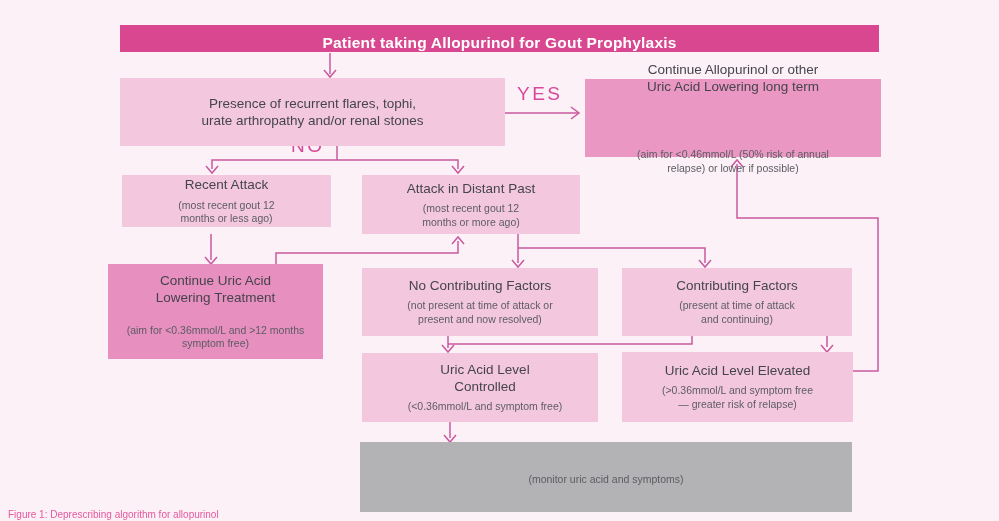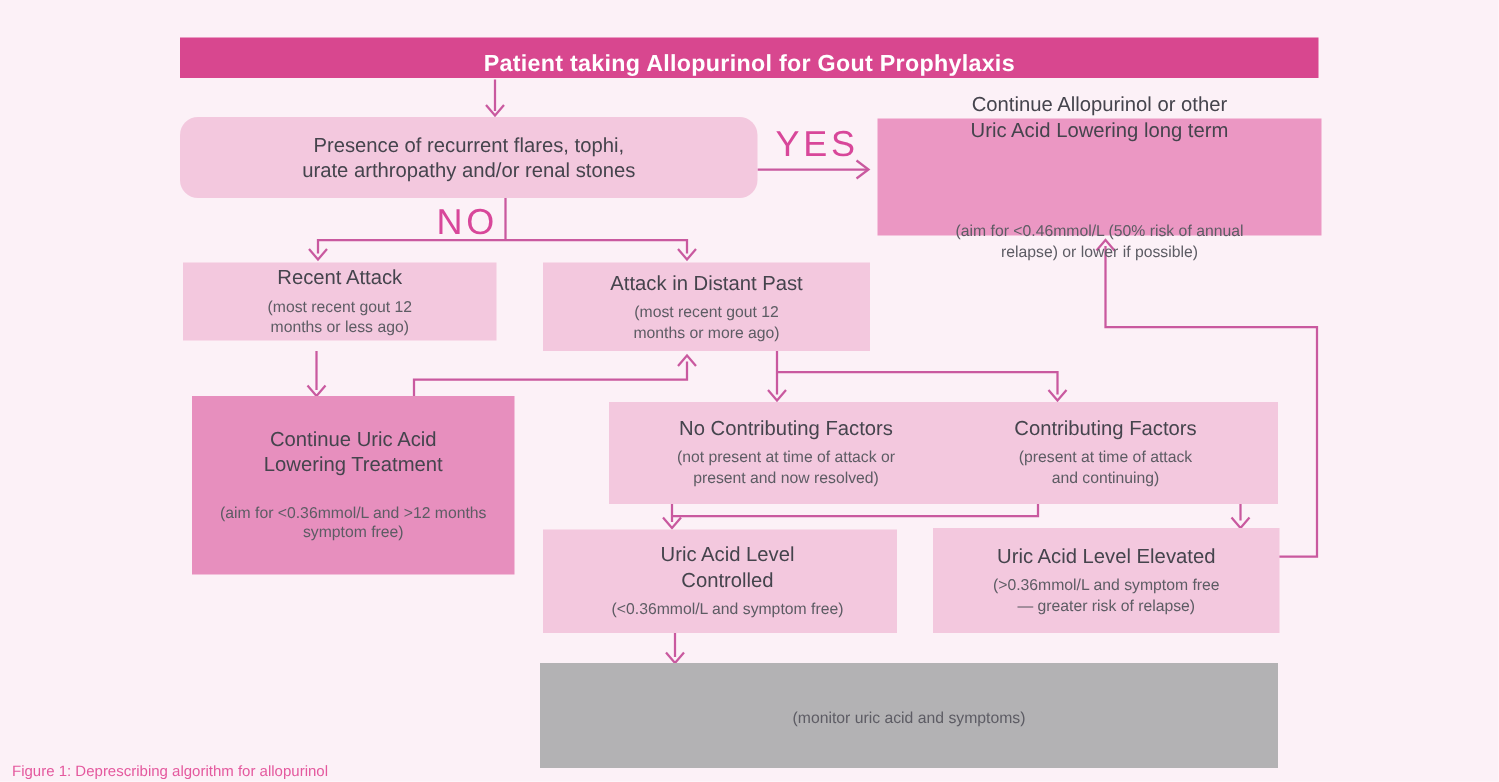"Presence of recurrent flares, tophi," div.node { border-radius: 12px -> none; height: 54px -> 68px }
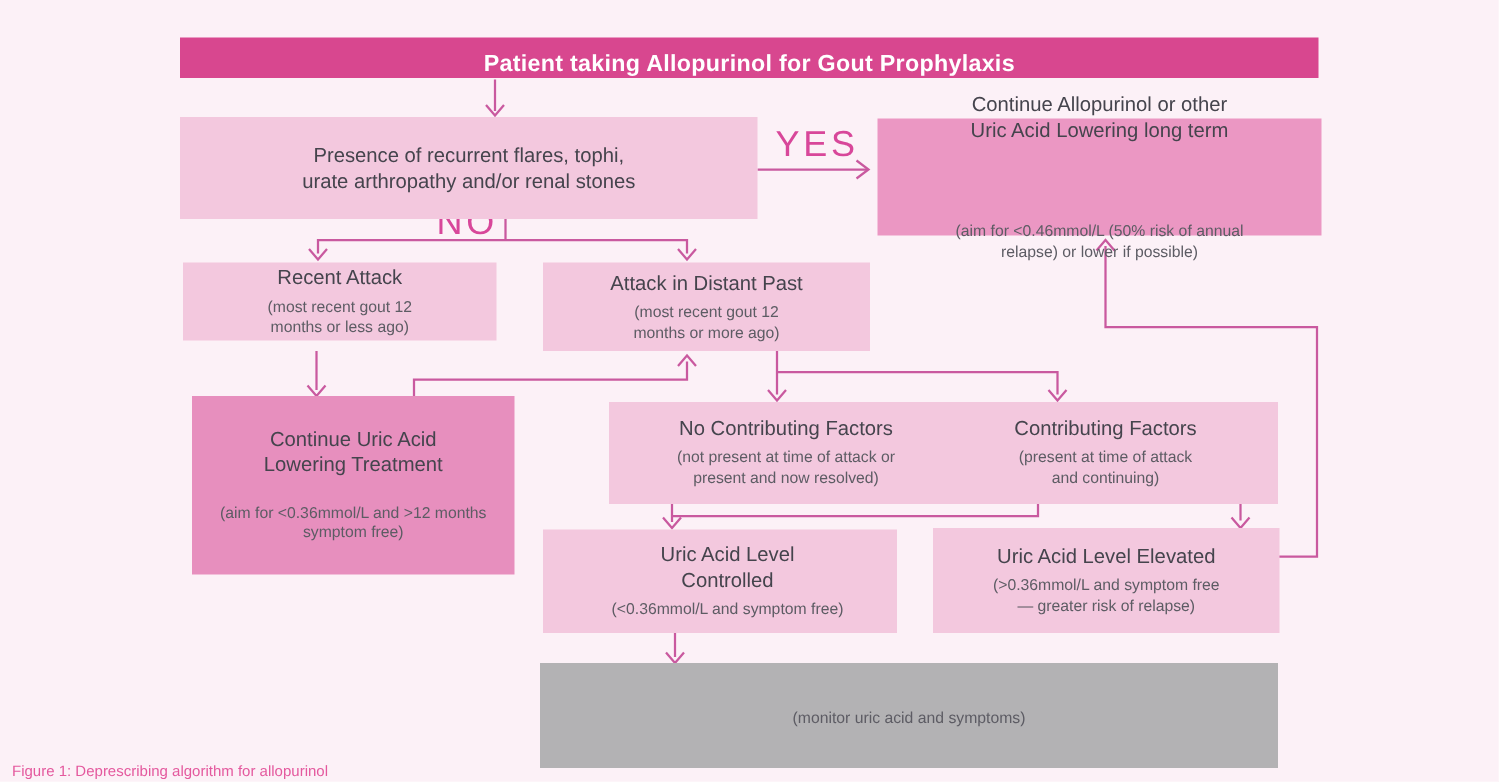"YES" .branch-label { font-size: 24px -> 19px }
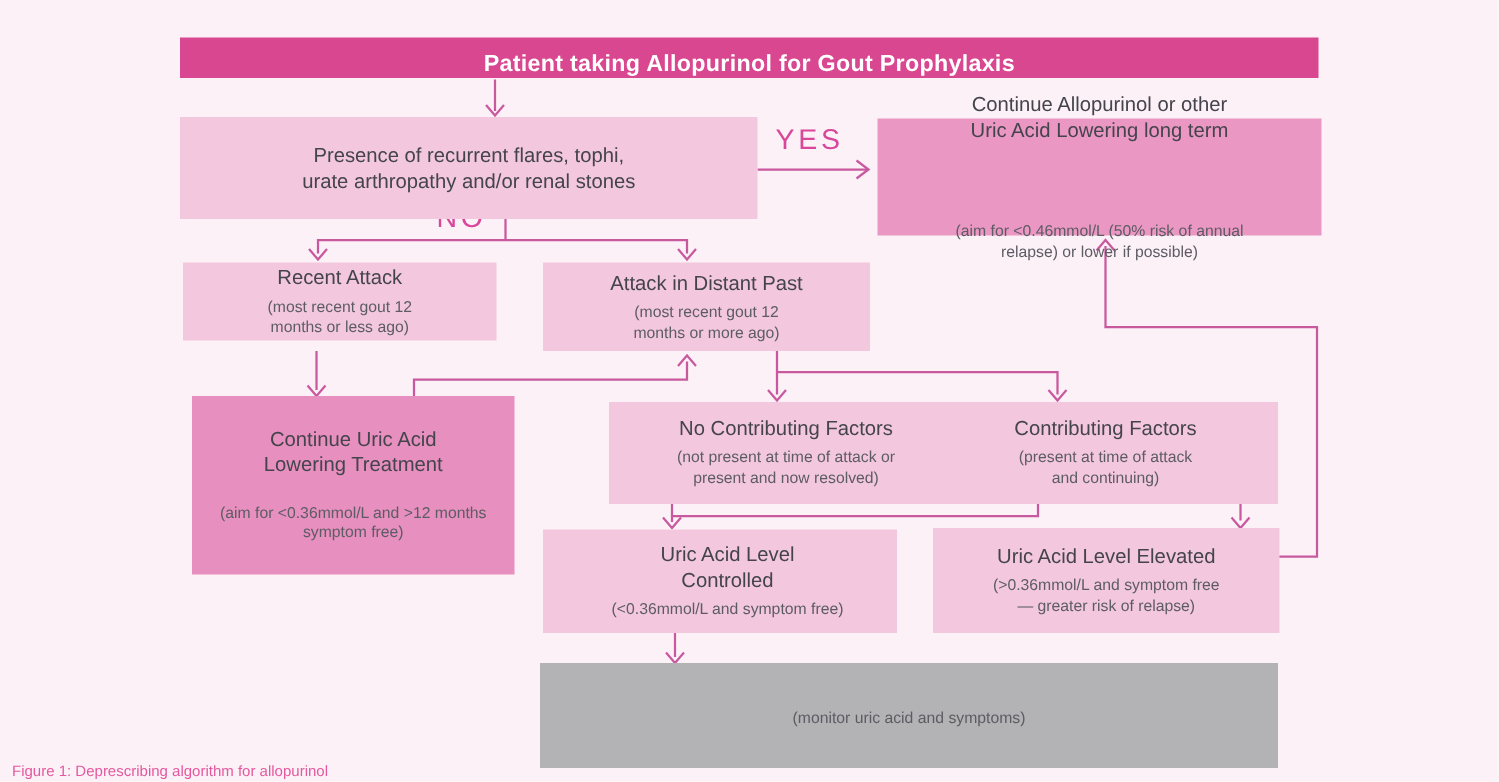"Continue Uric Acid" div.node { height: 119px -> 95px; left: 128px -> 108px }
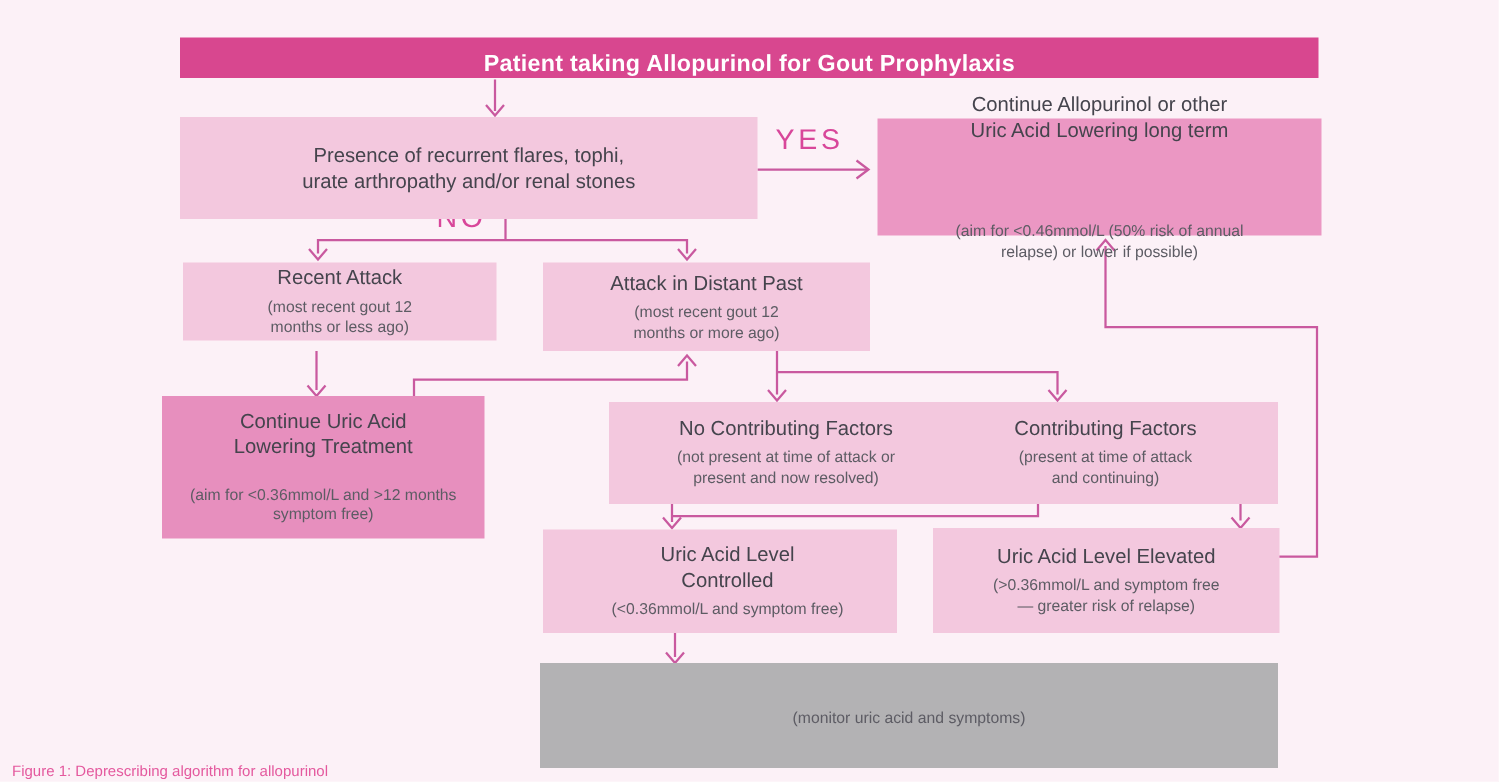"No Contributing Factors" div.node { margin-left: 44px -> none }
